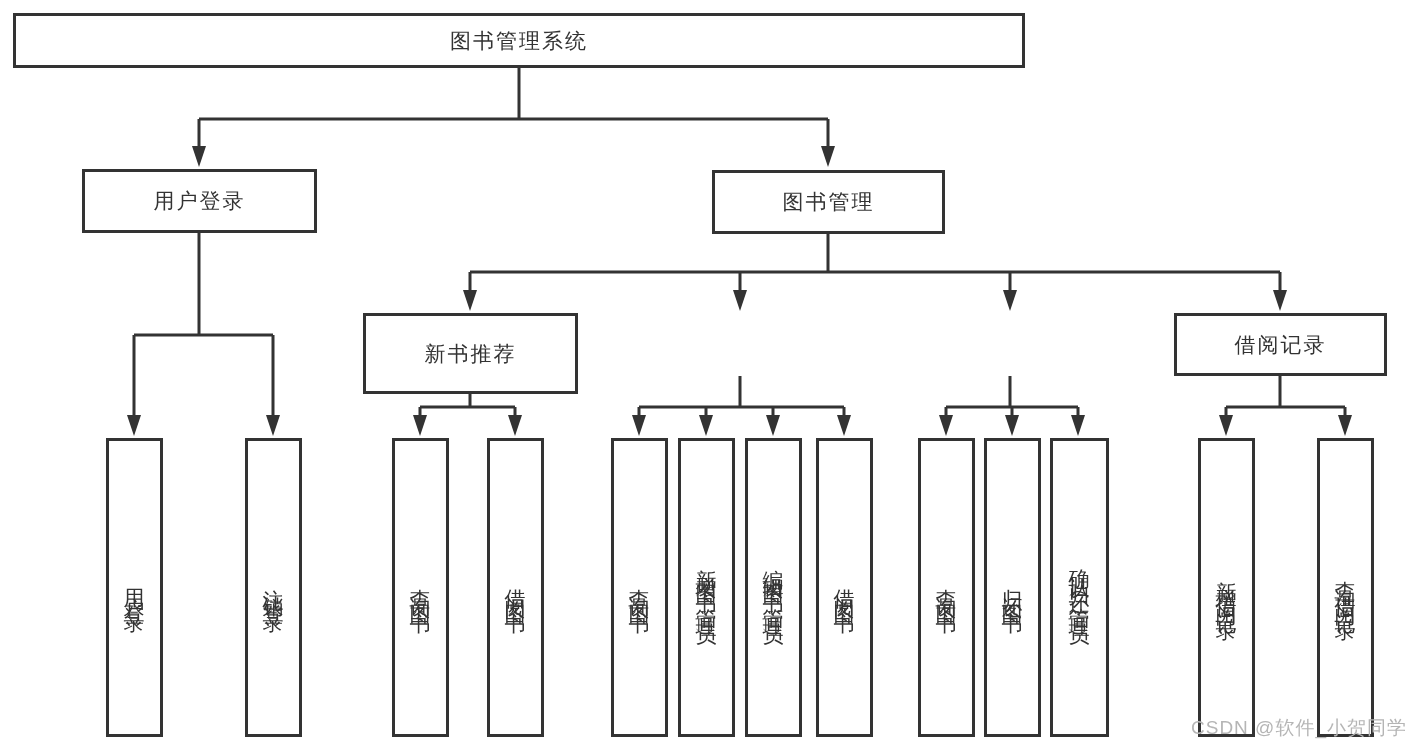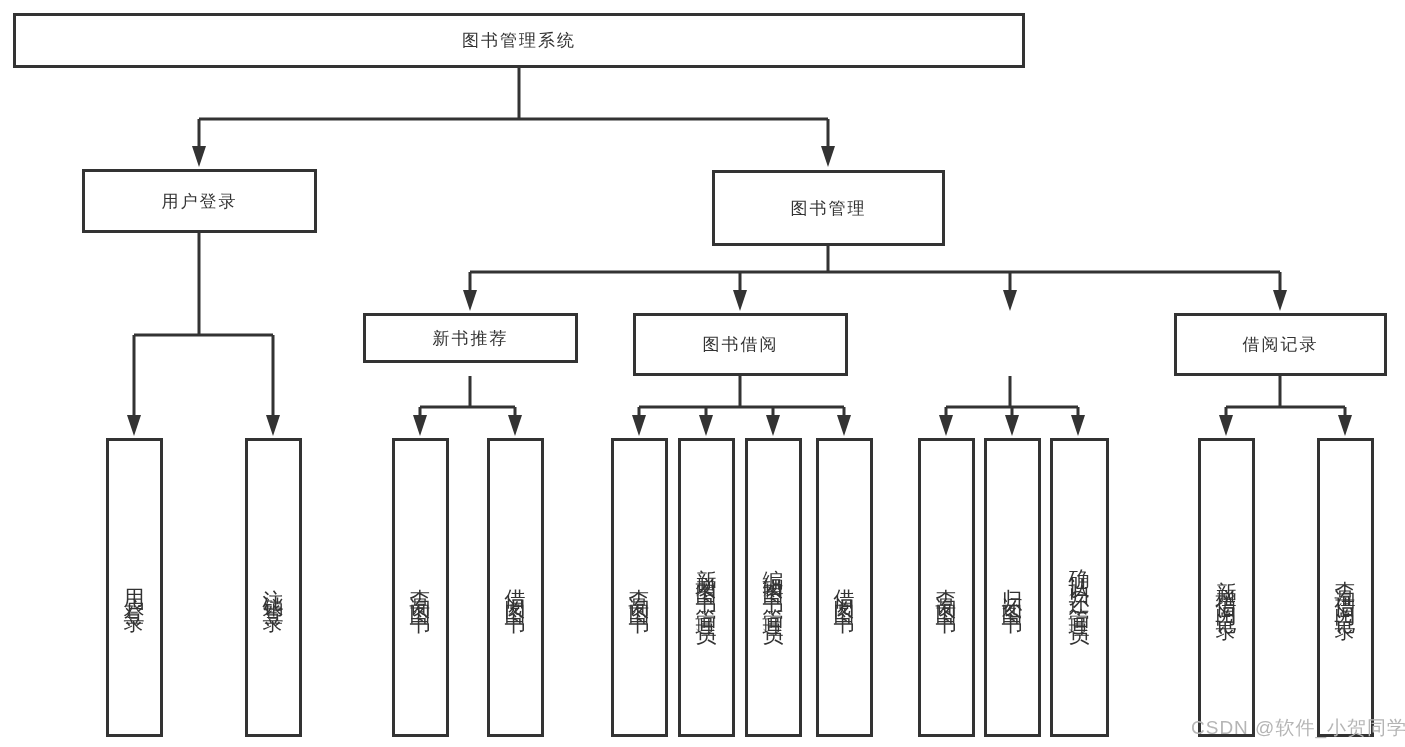"图书管理系统" .hbox span { font-size: 17px -> 21px }
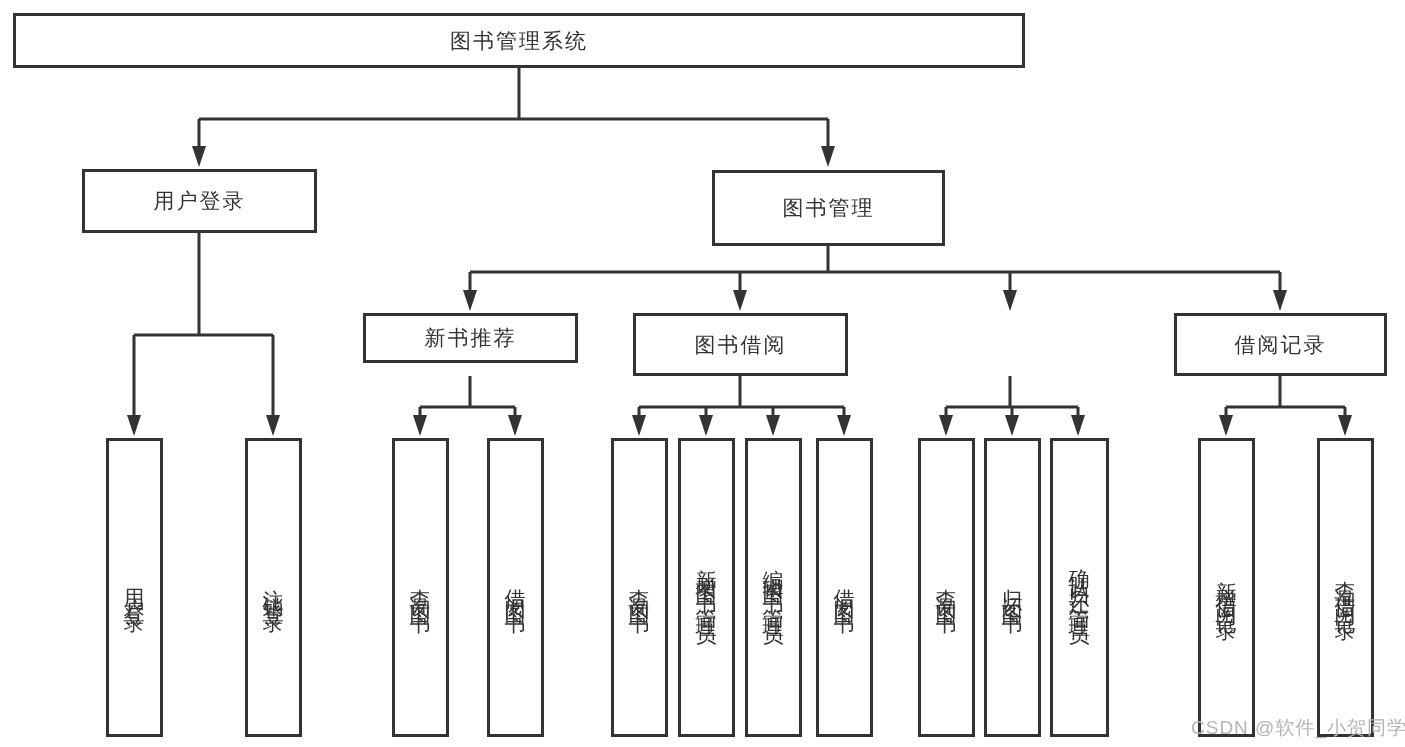"图书管理" div.hbox { height: 76px -> 64px }
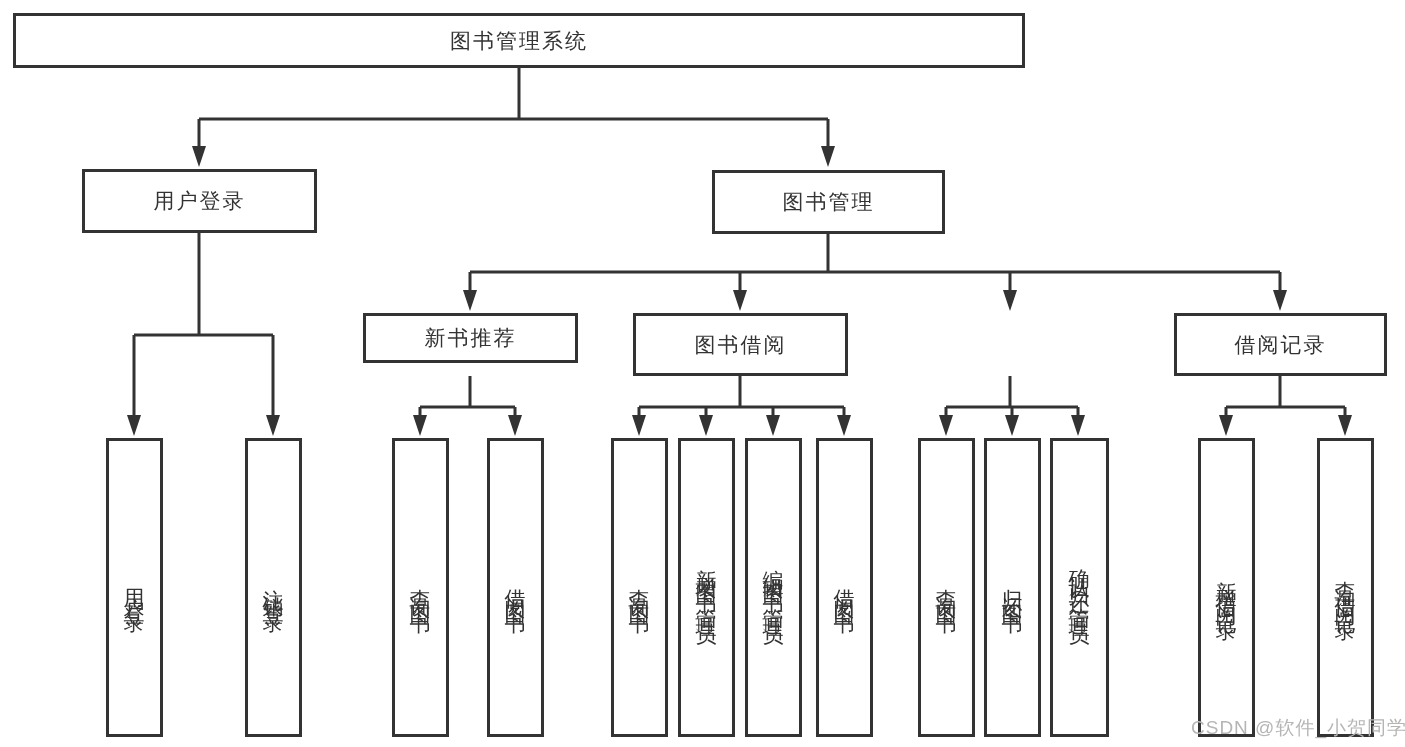"新书推荐" div.hbox { height: 50px -> 81px }
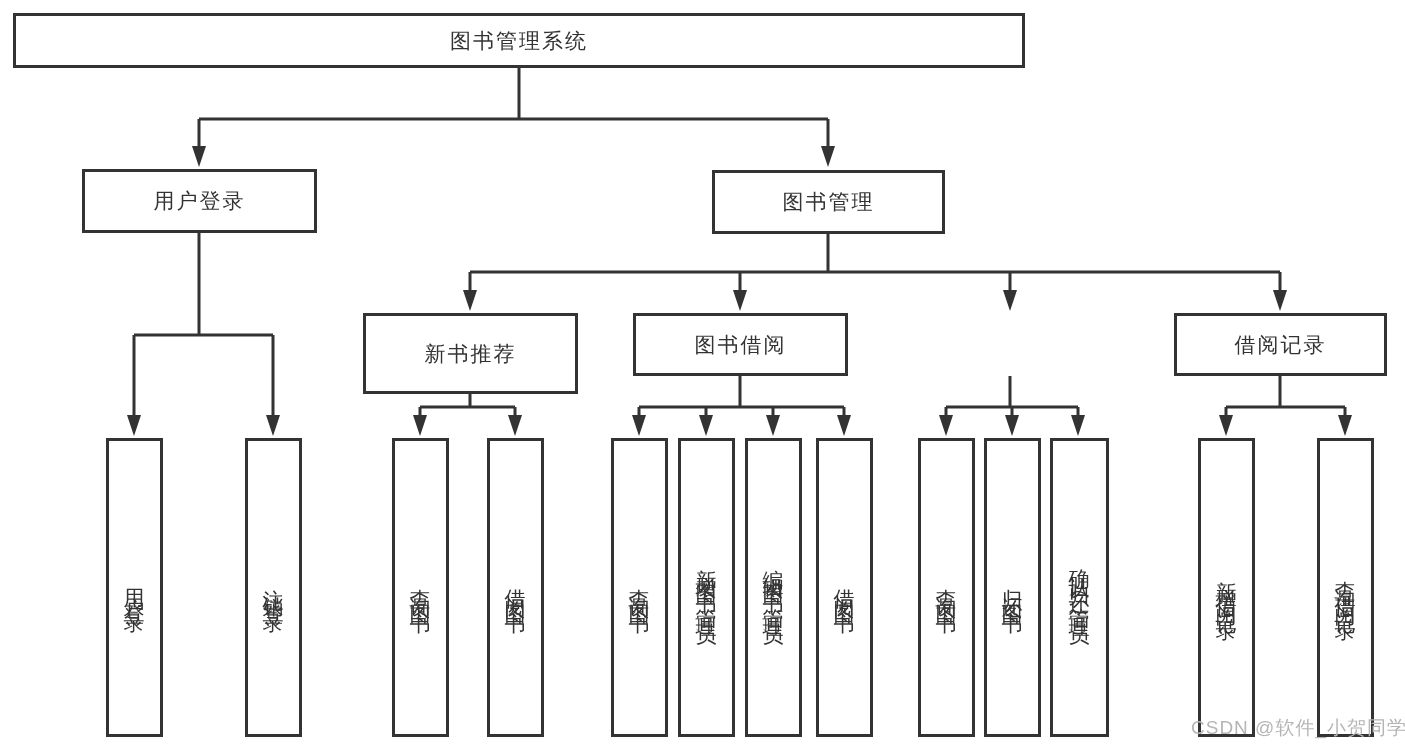"图书借阅" div.hbox { html: <div> <span>图书借阅</span> </div> -> none }
